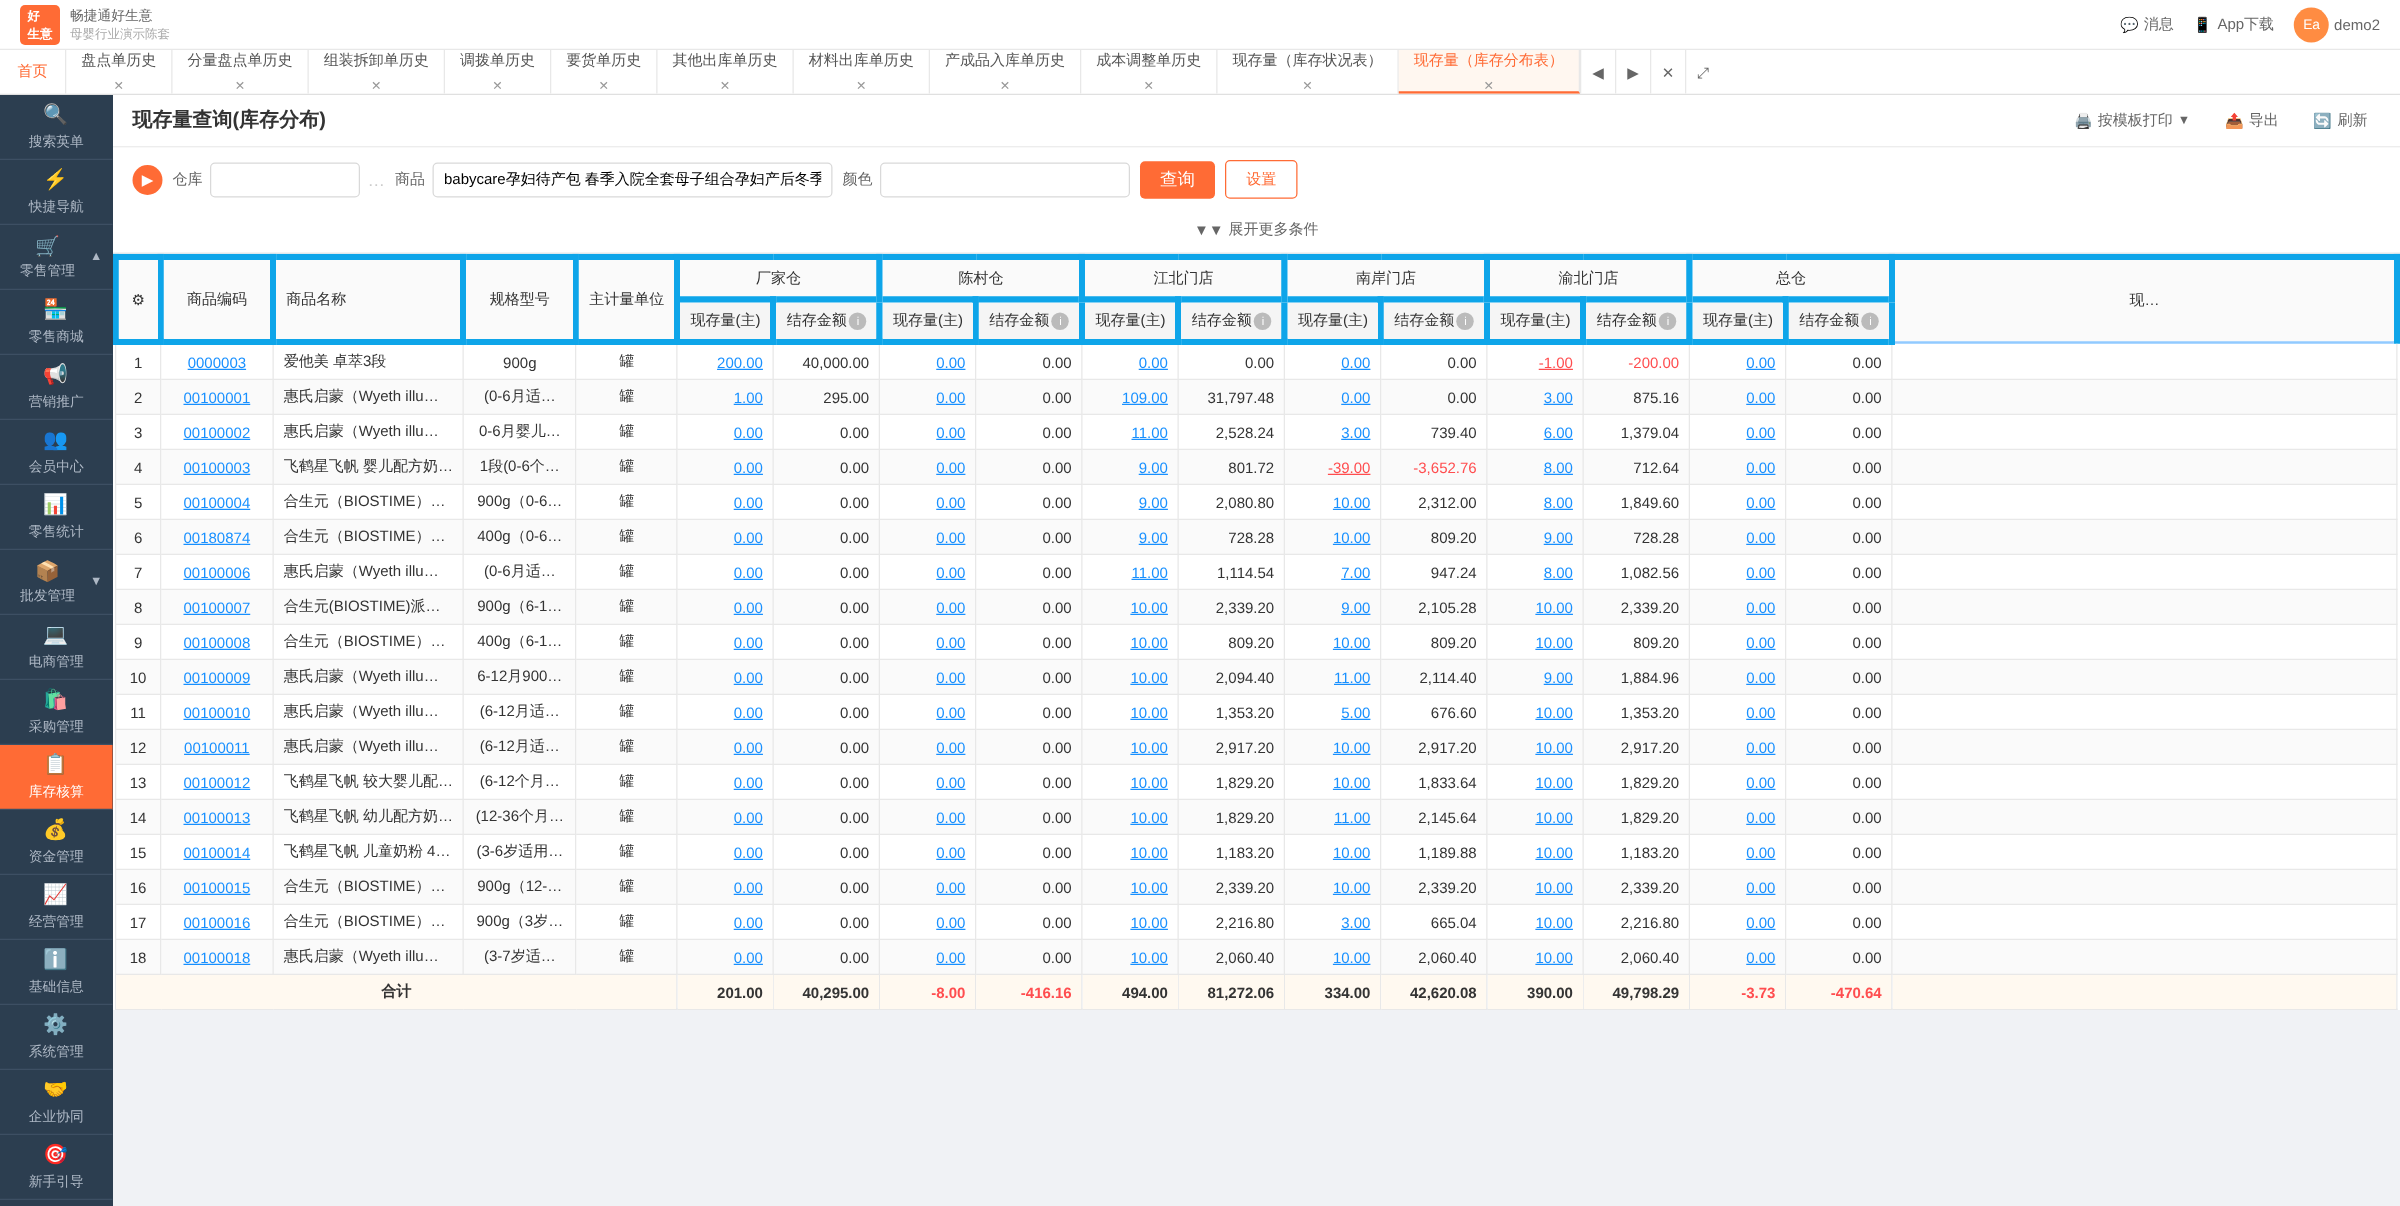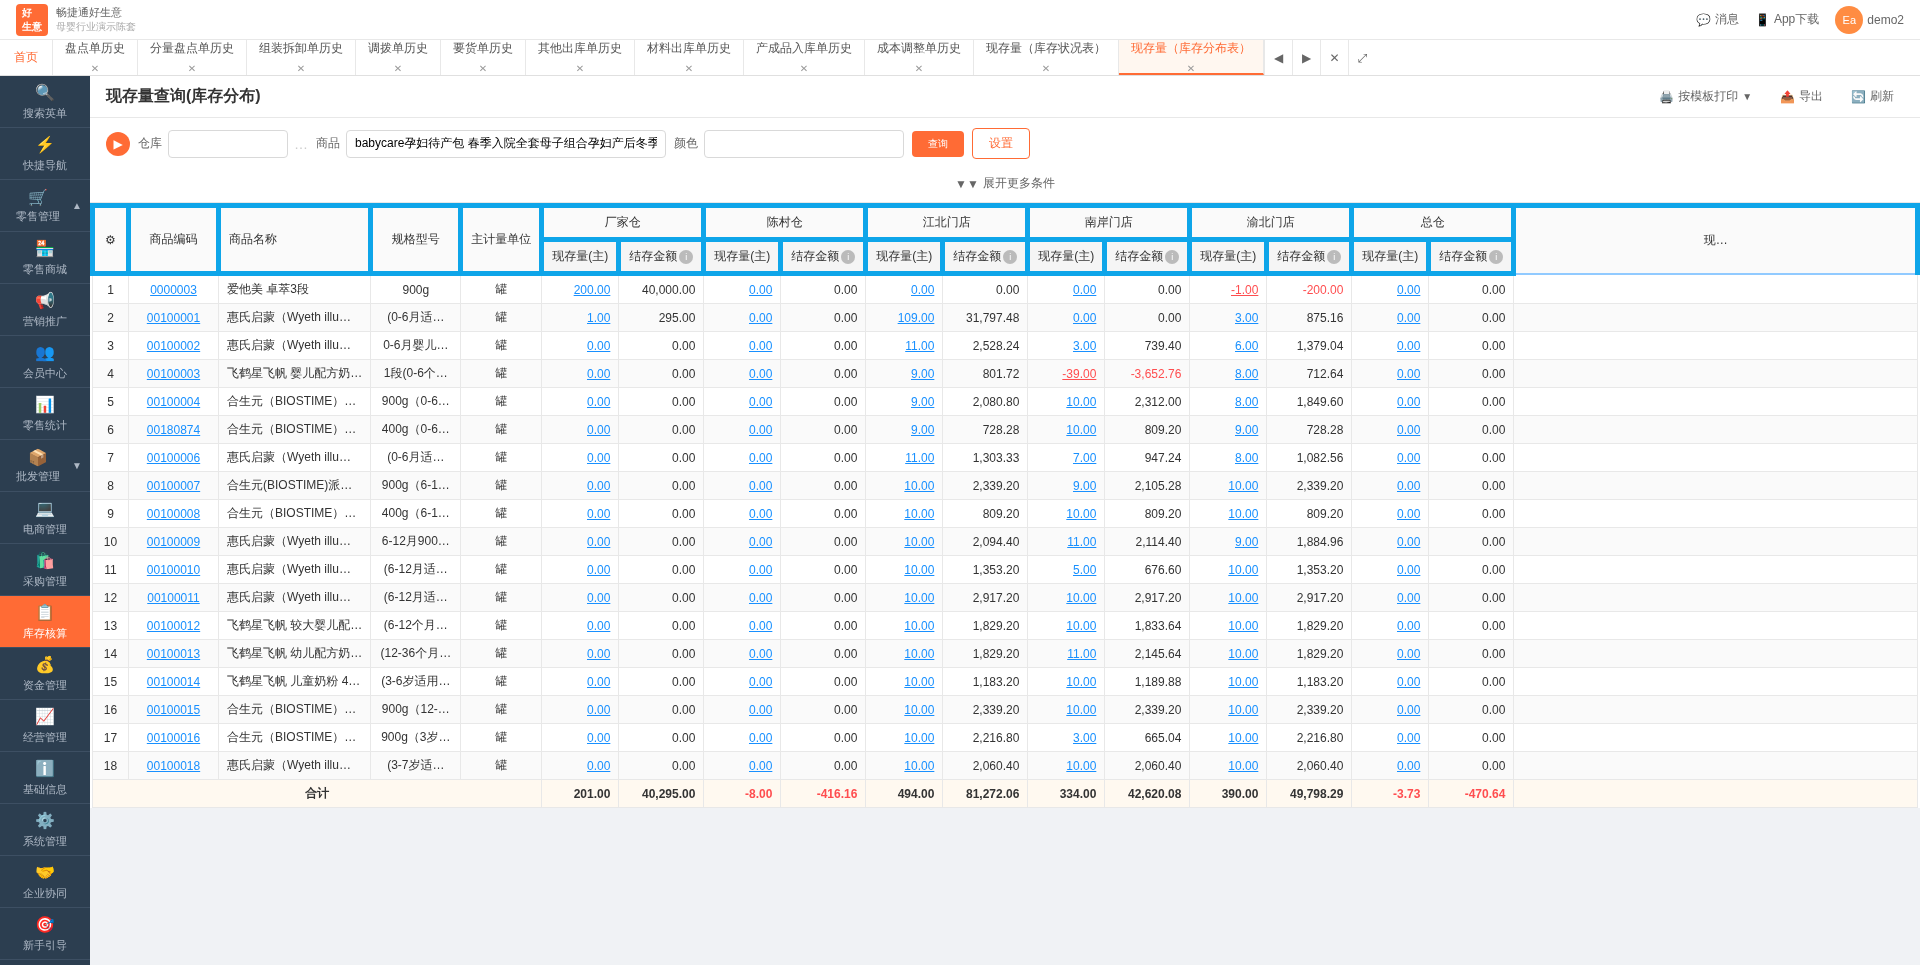"查询" .query-btn { font-size: 10px -> 14px }
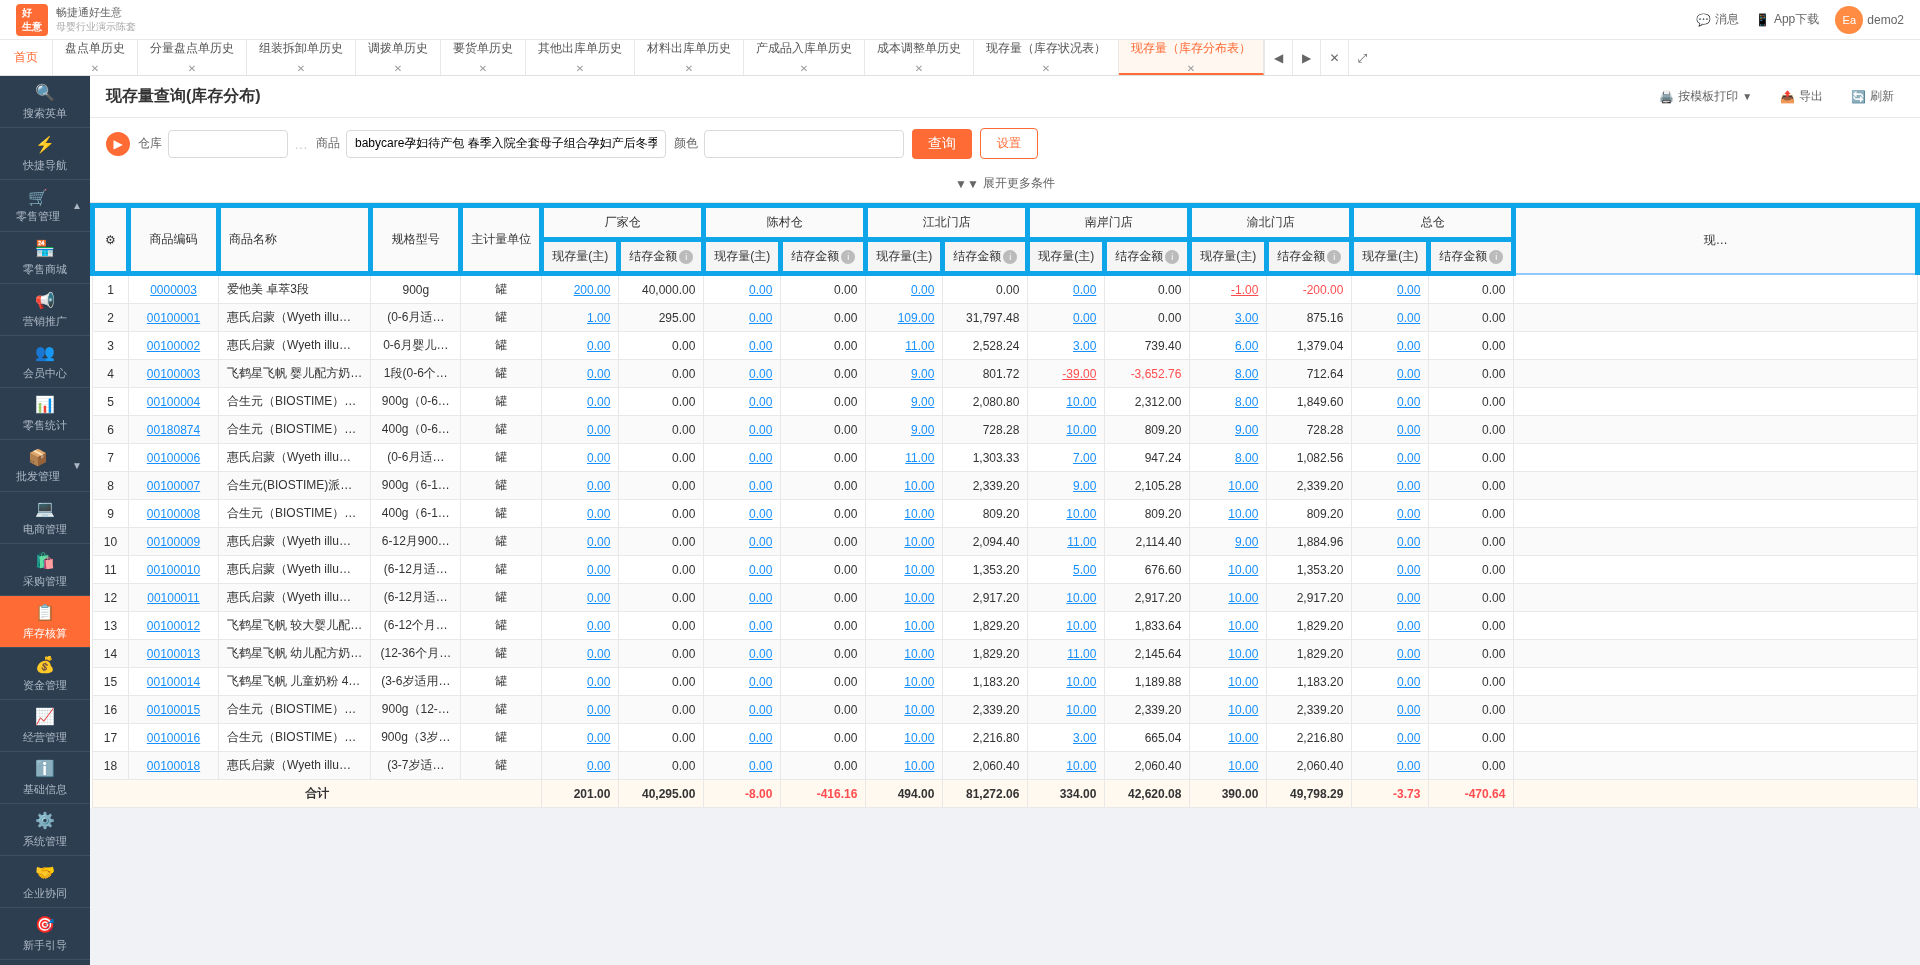"1,303.33" td.col-num { text: 1,303.33 -> 1,114.54 }
